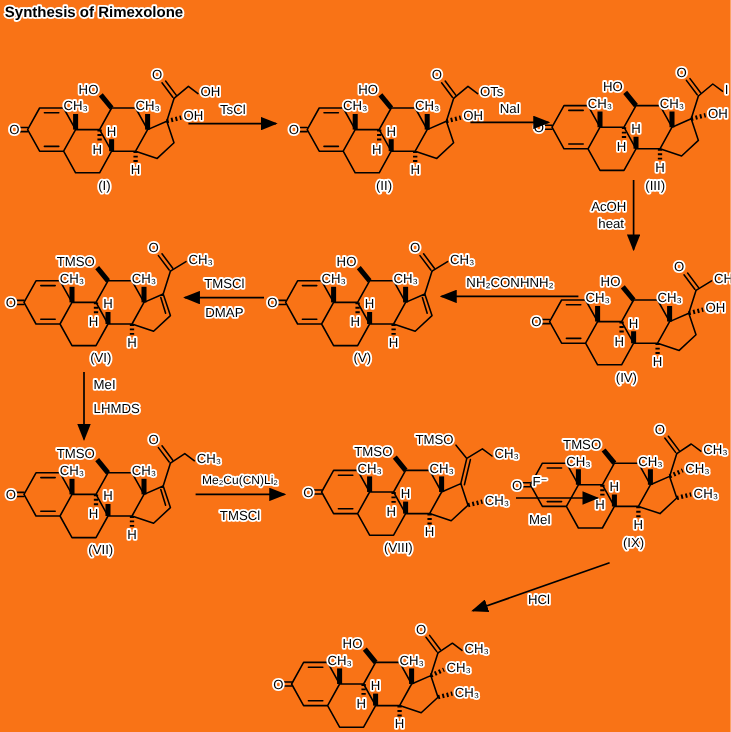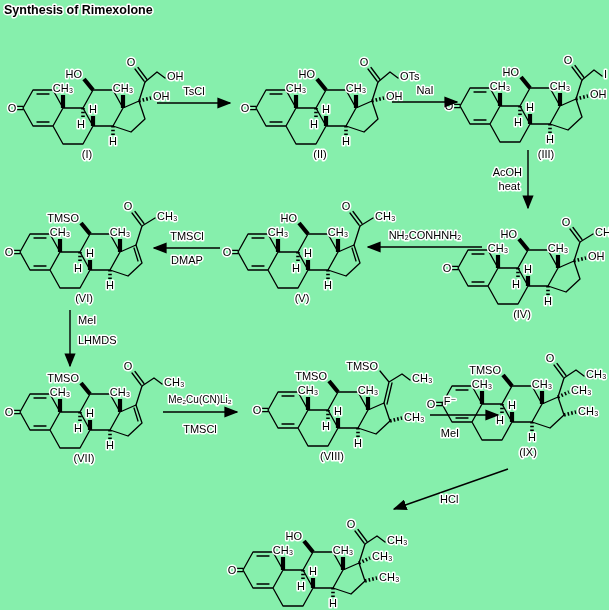"Synthesis of Rimexolone" #canvas { background: #86efac -> #f97316 }
